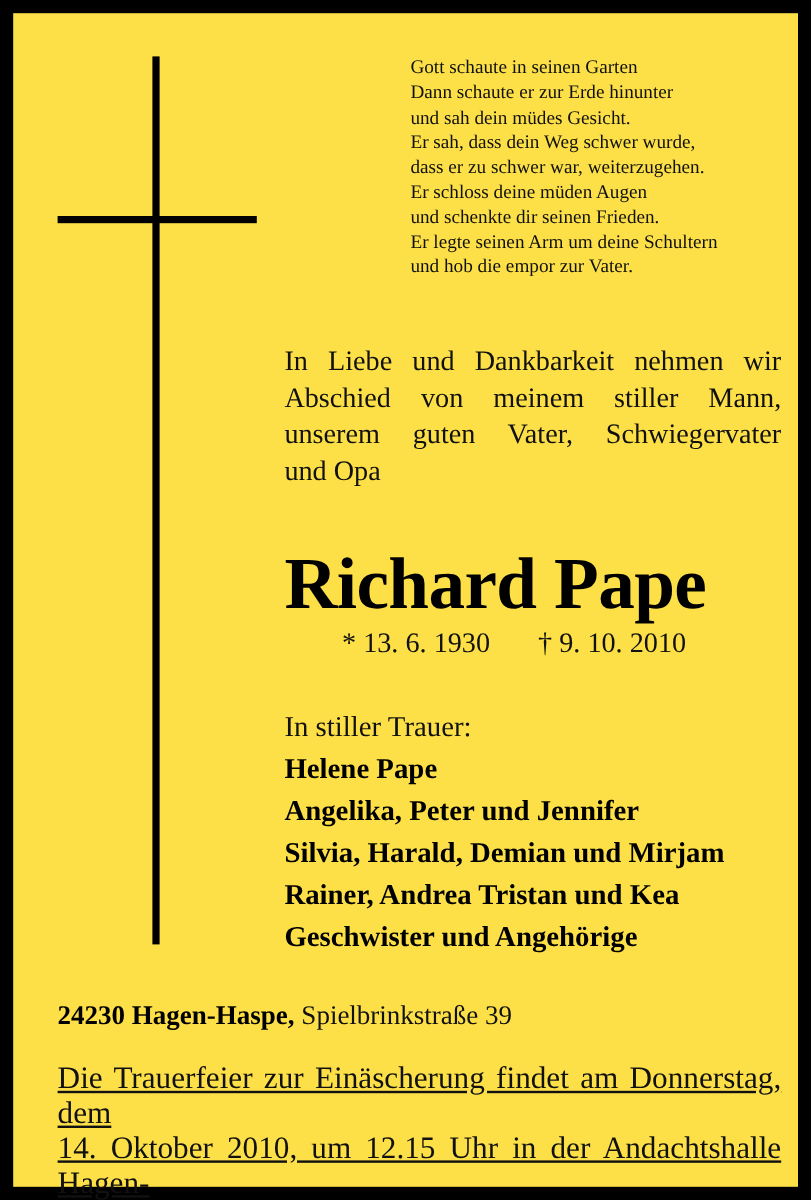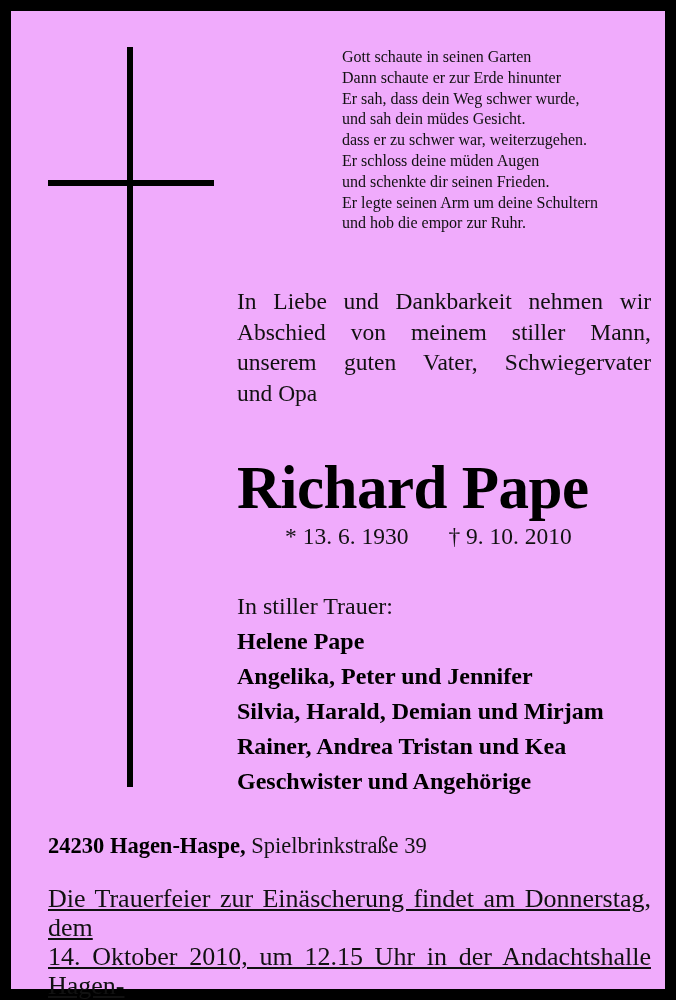"Gott schaute in seinen Garten" .page { background: #f0abfc -> #fde047 }
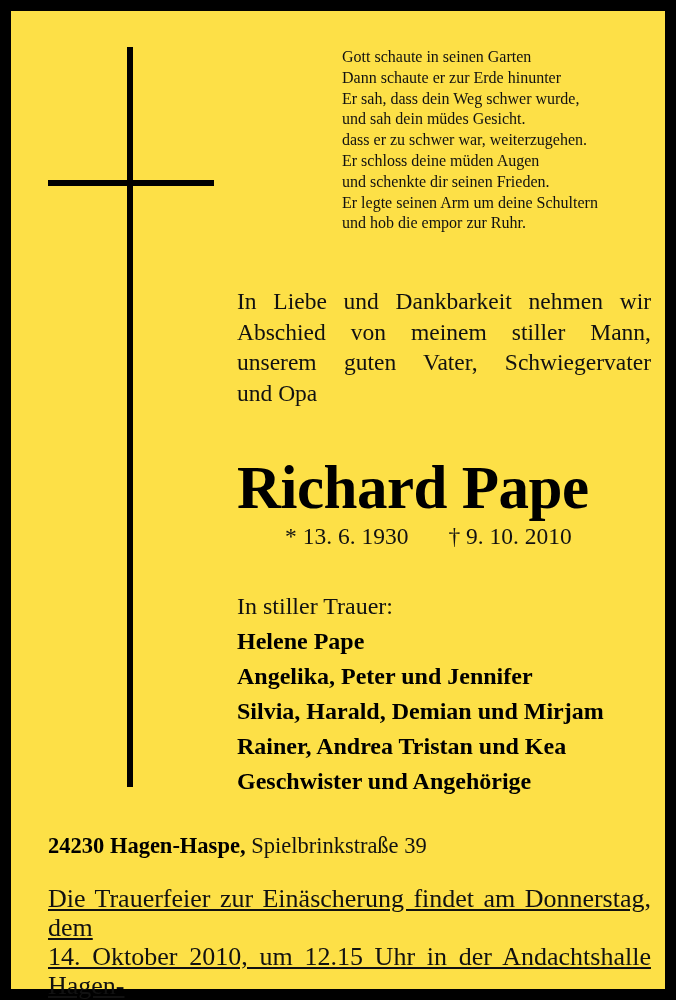"Er sah, dass dein Weg" div { order: before "und sah dein müdes Gesicht." -> after "und sah dein müdes Gesicht." }
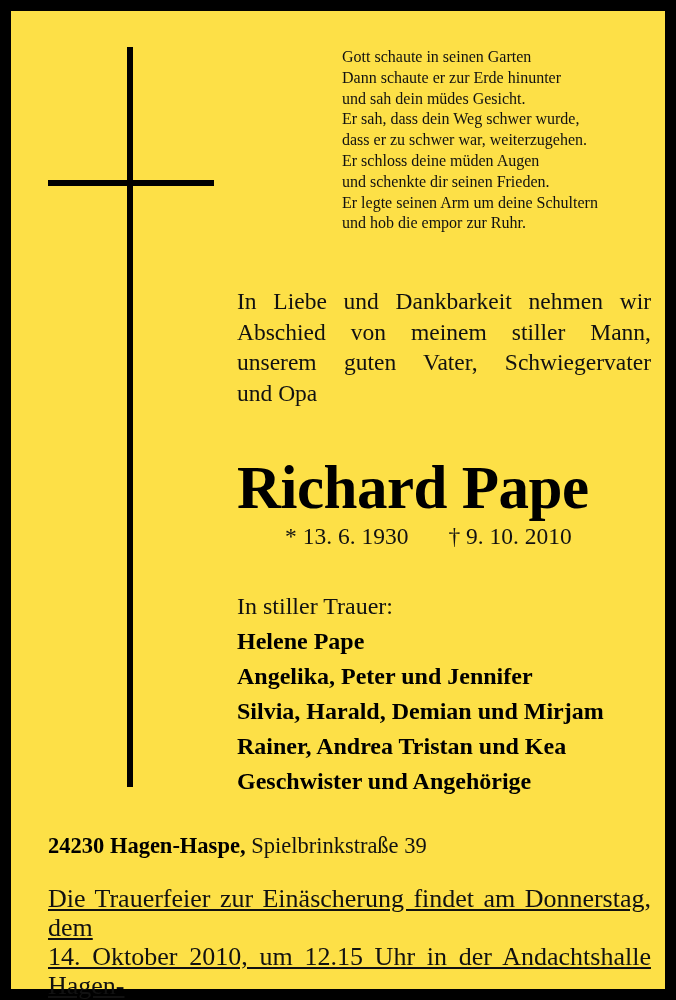"und hob die empor zur" div { text: Ruhr -> Vater }
